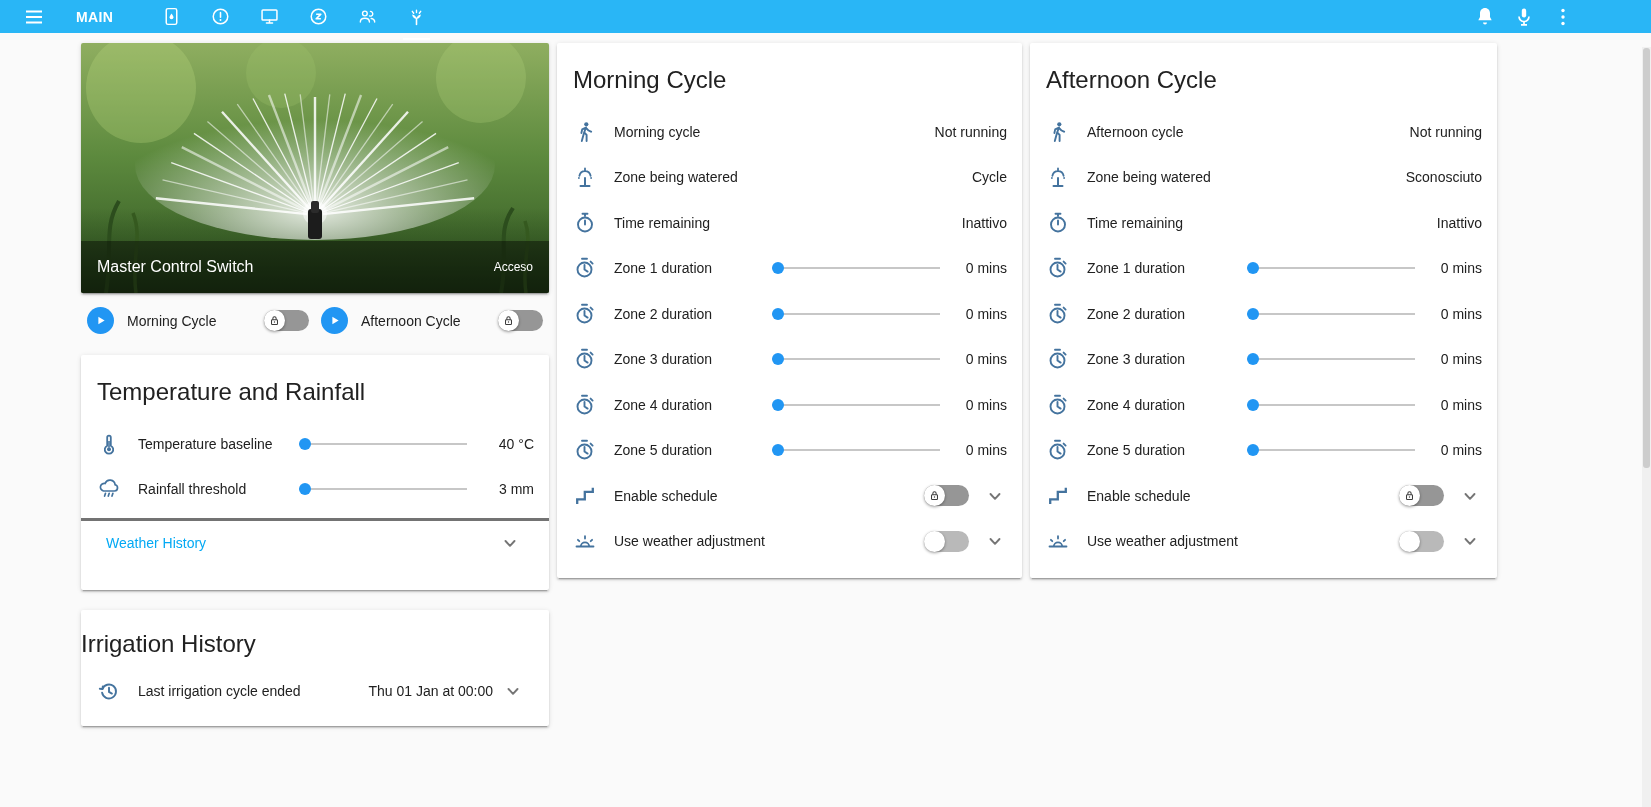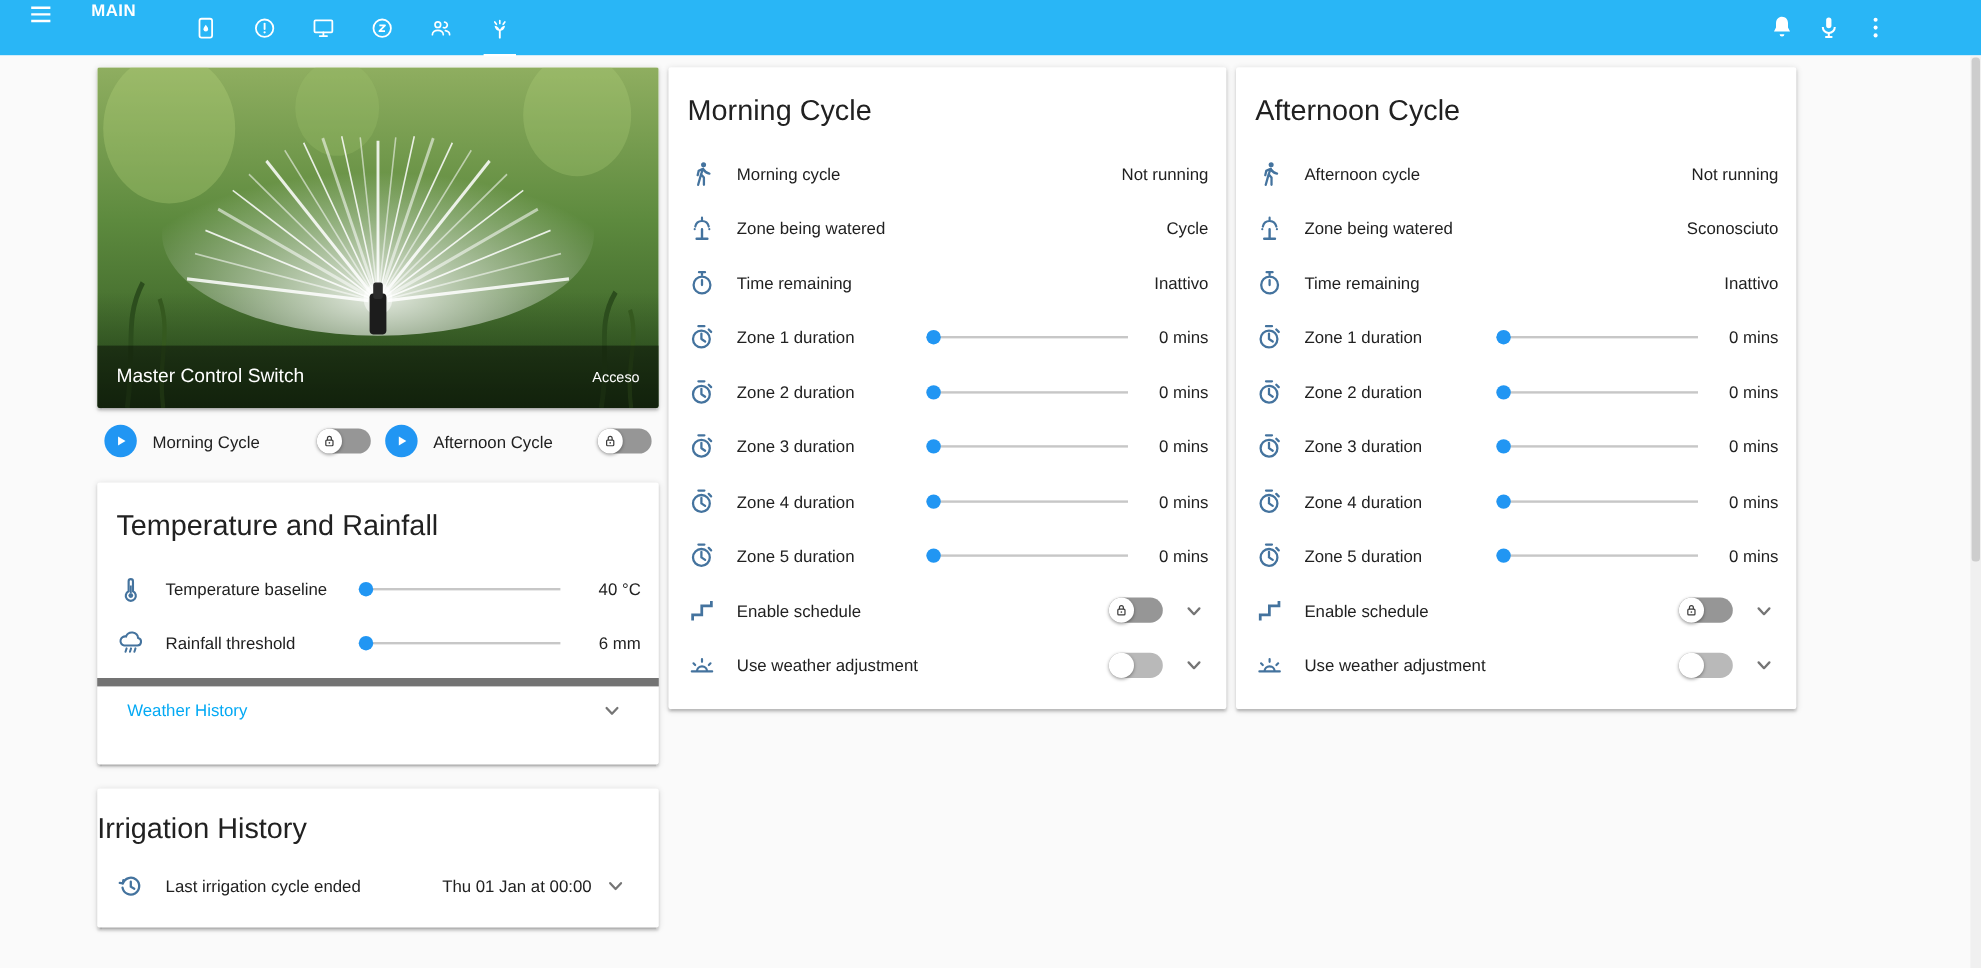"MAIN" .topbar { align-items: none -> center; height: 46px -> 33px }
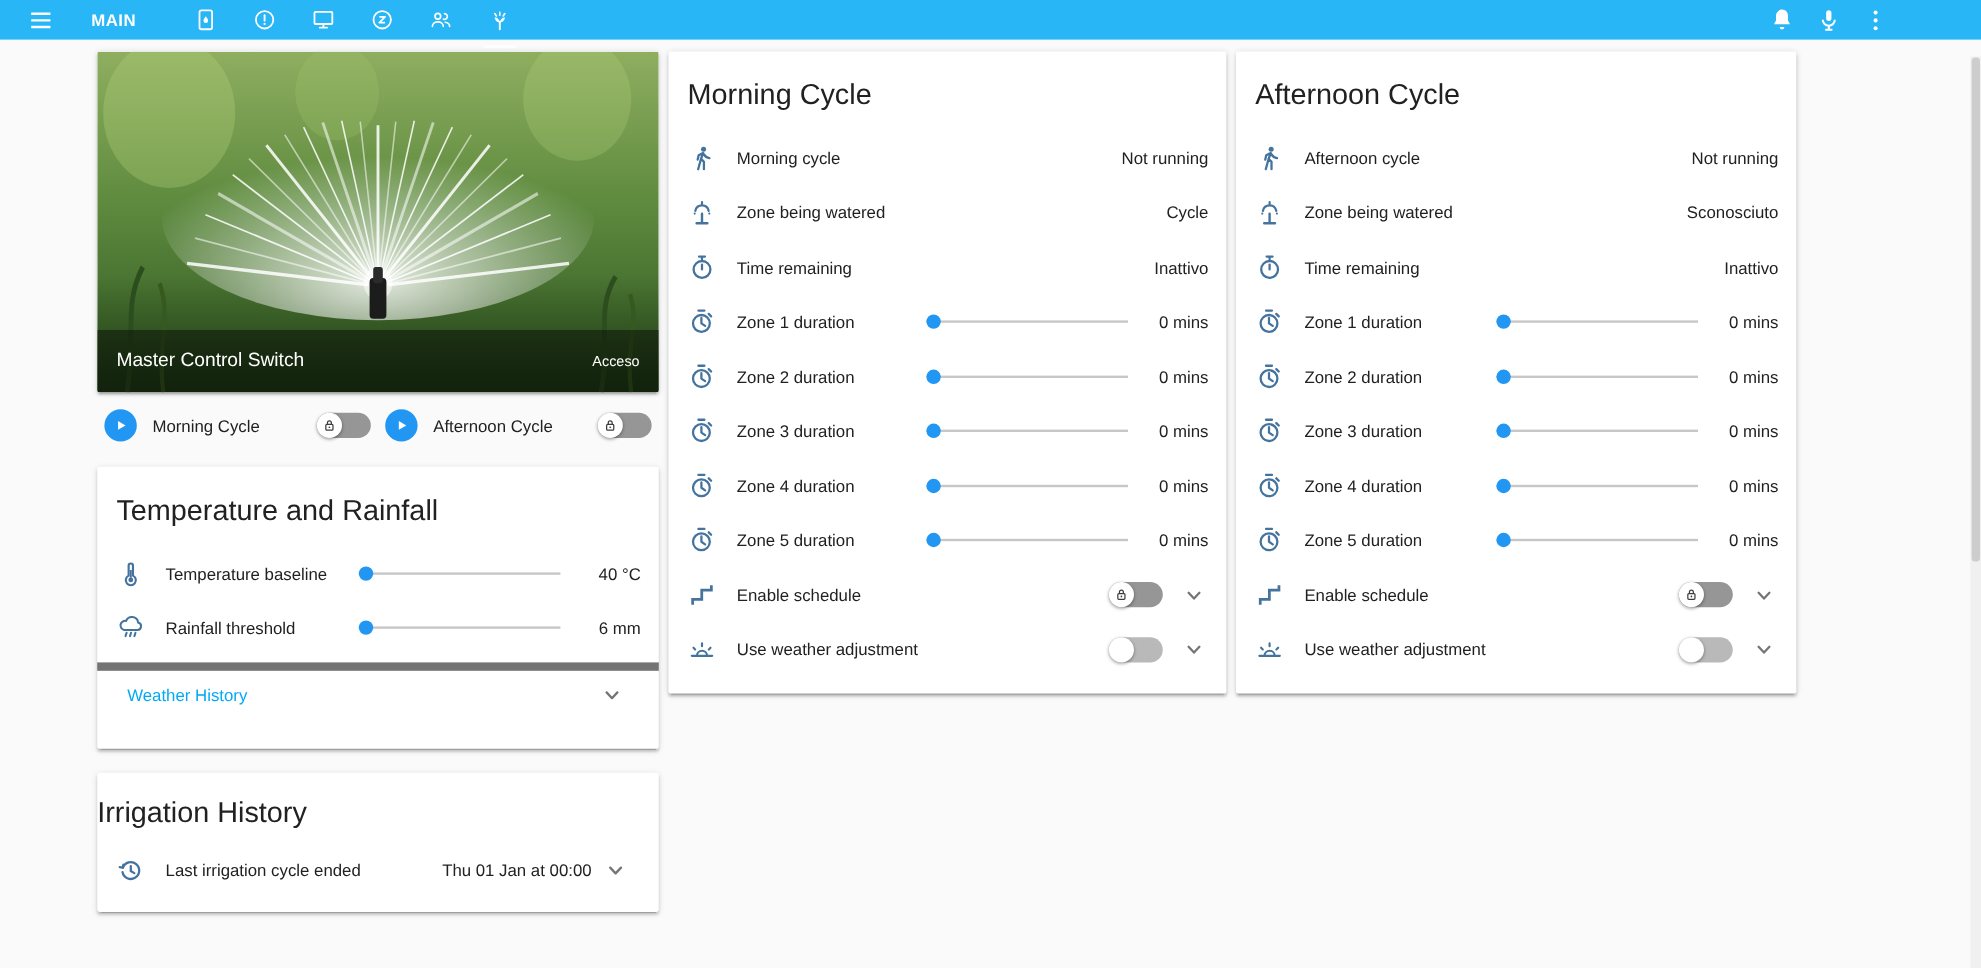"Master Control Switch" .image-card { height: 284px -> 250px }
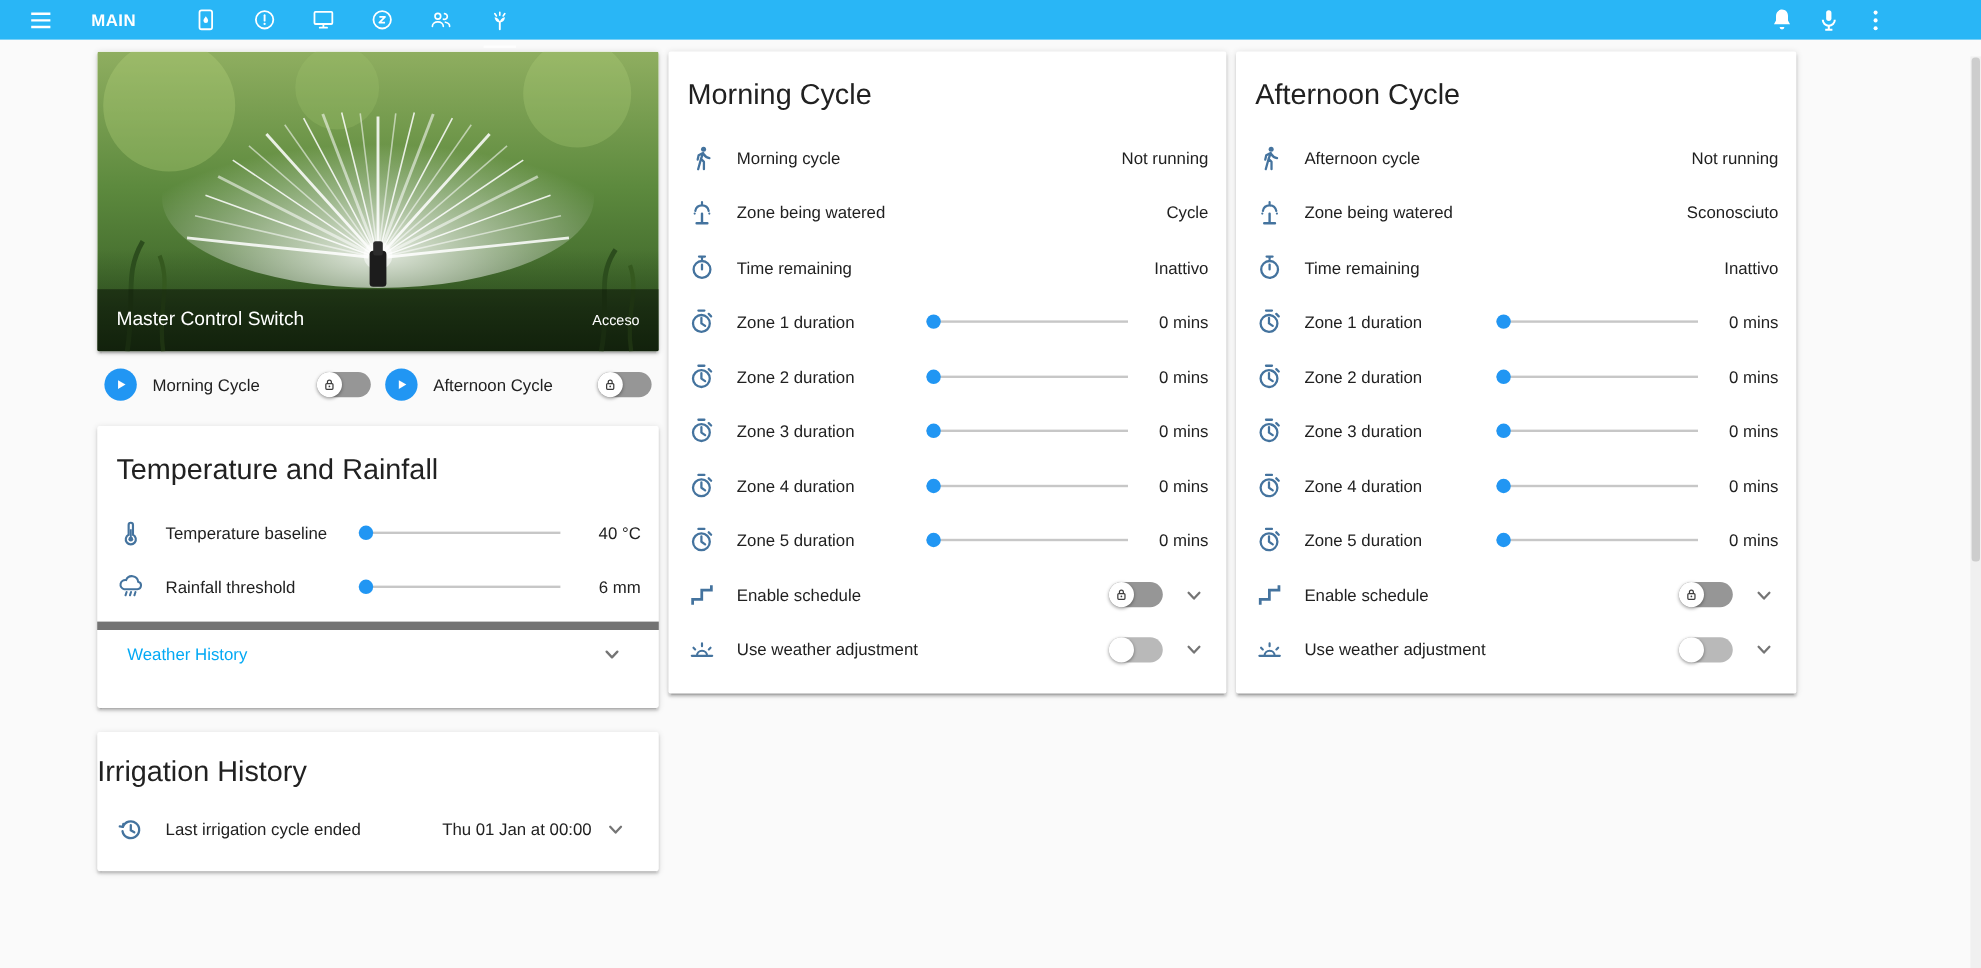"6 mm" span.row-value { text: 6 -> 3 }
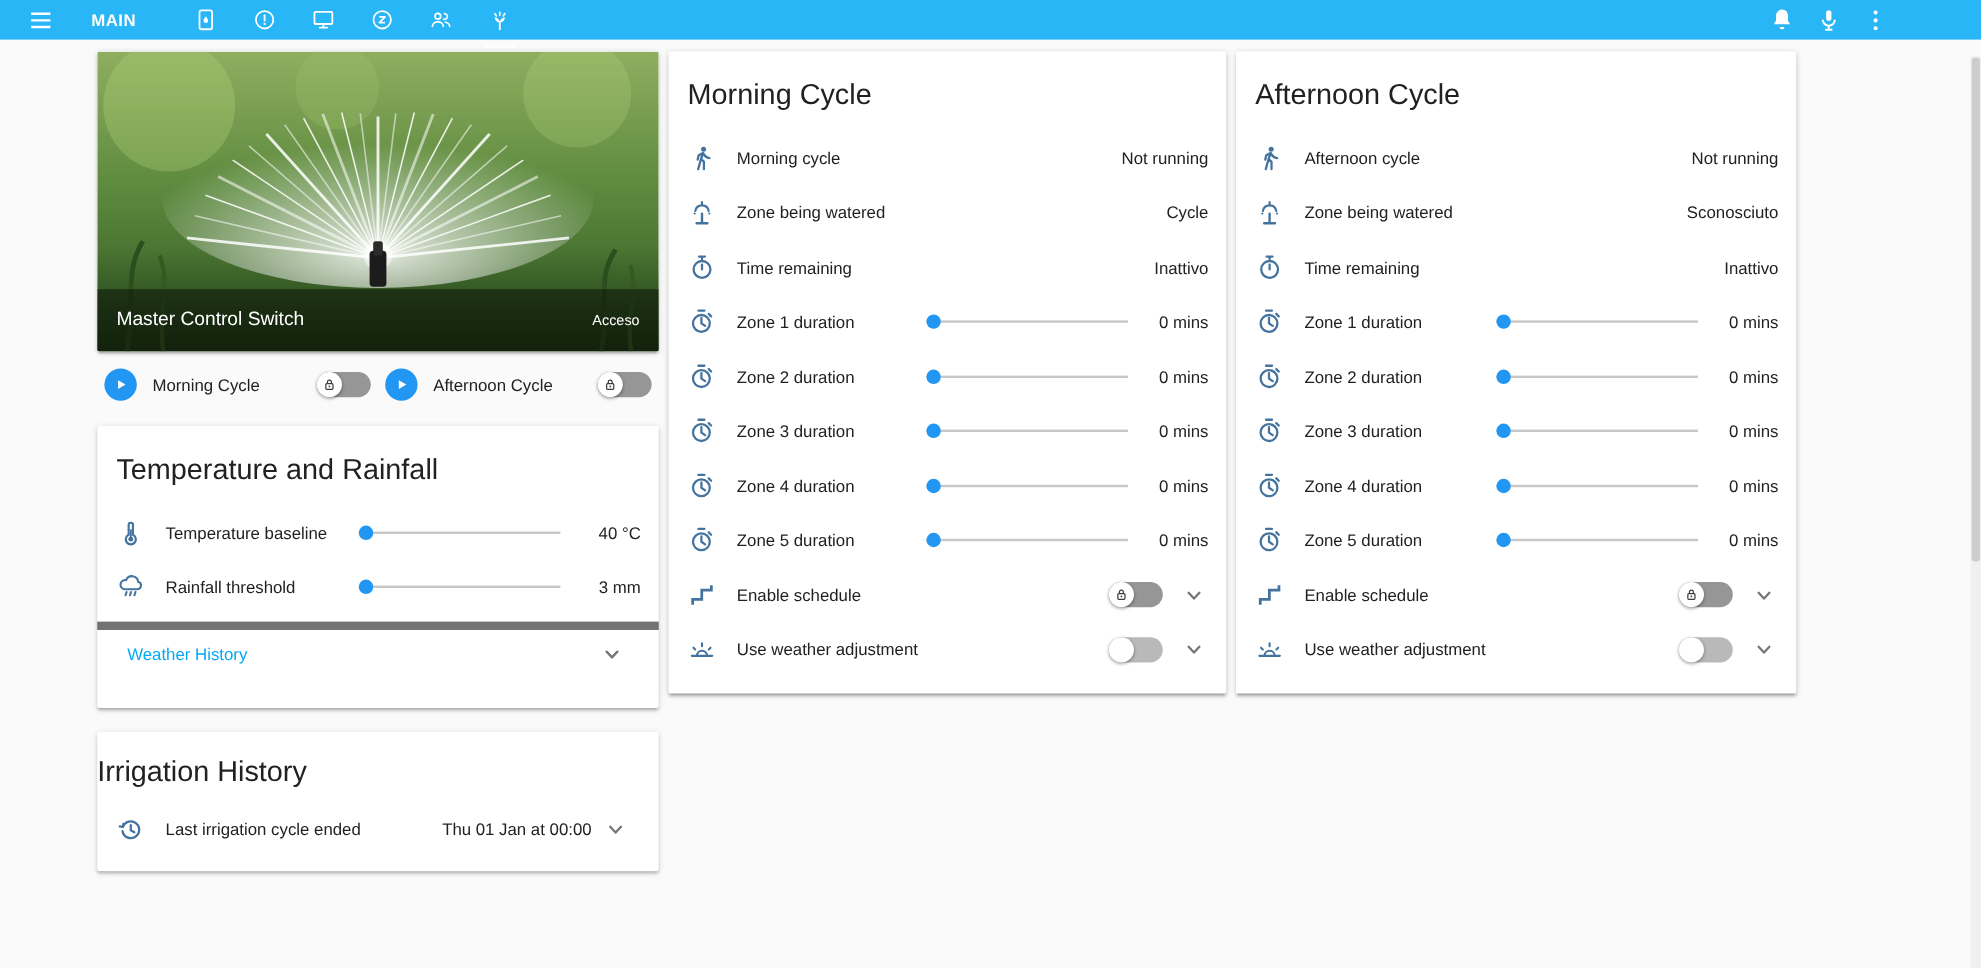"Weather History" .link-row { border-top: 7px solid #737373 -> 3px solid #737373 }
